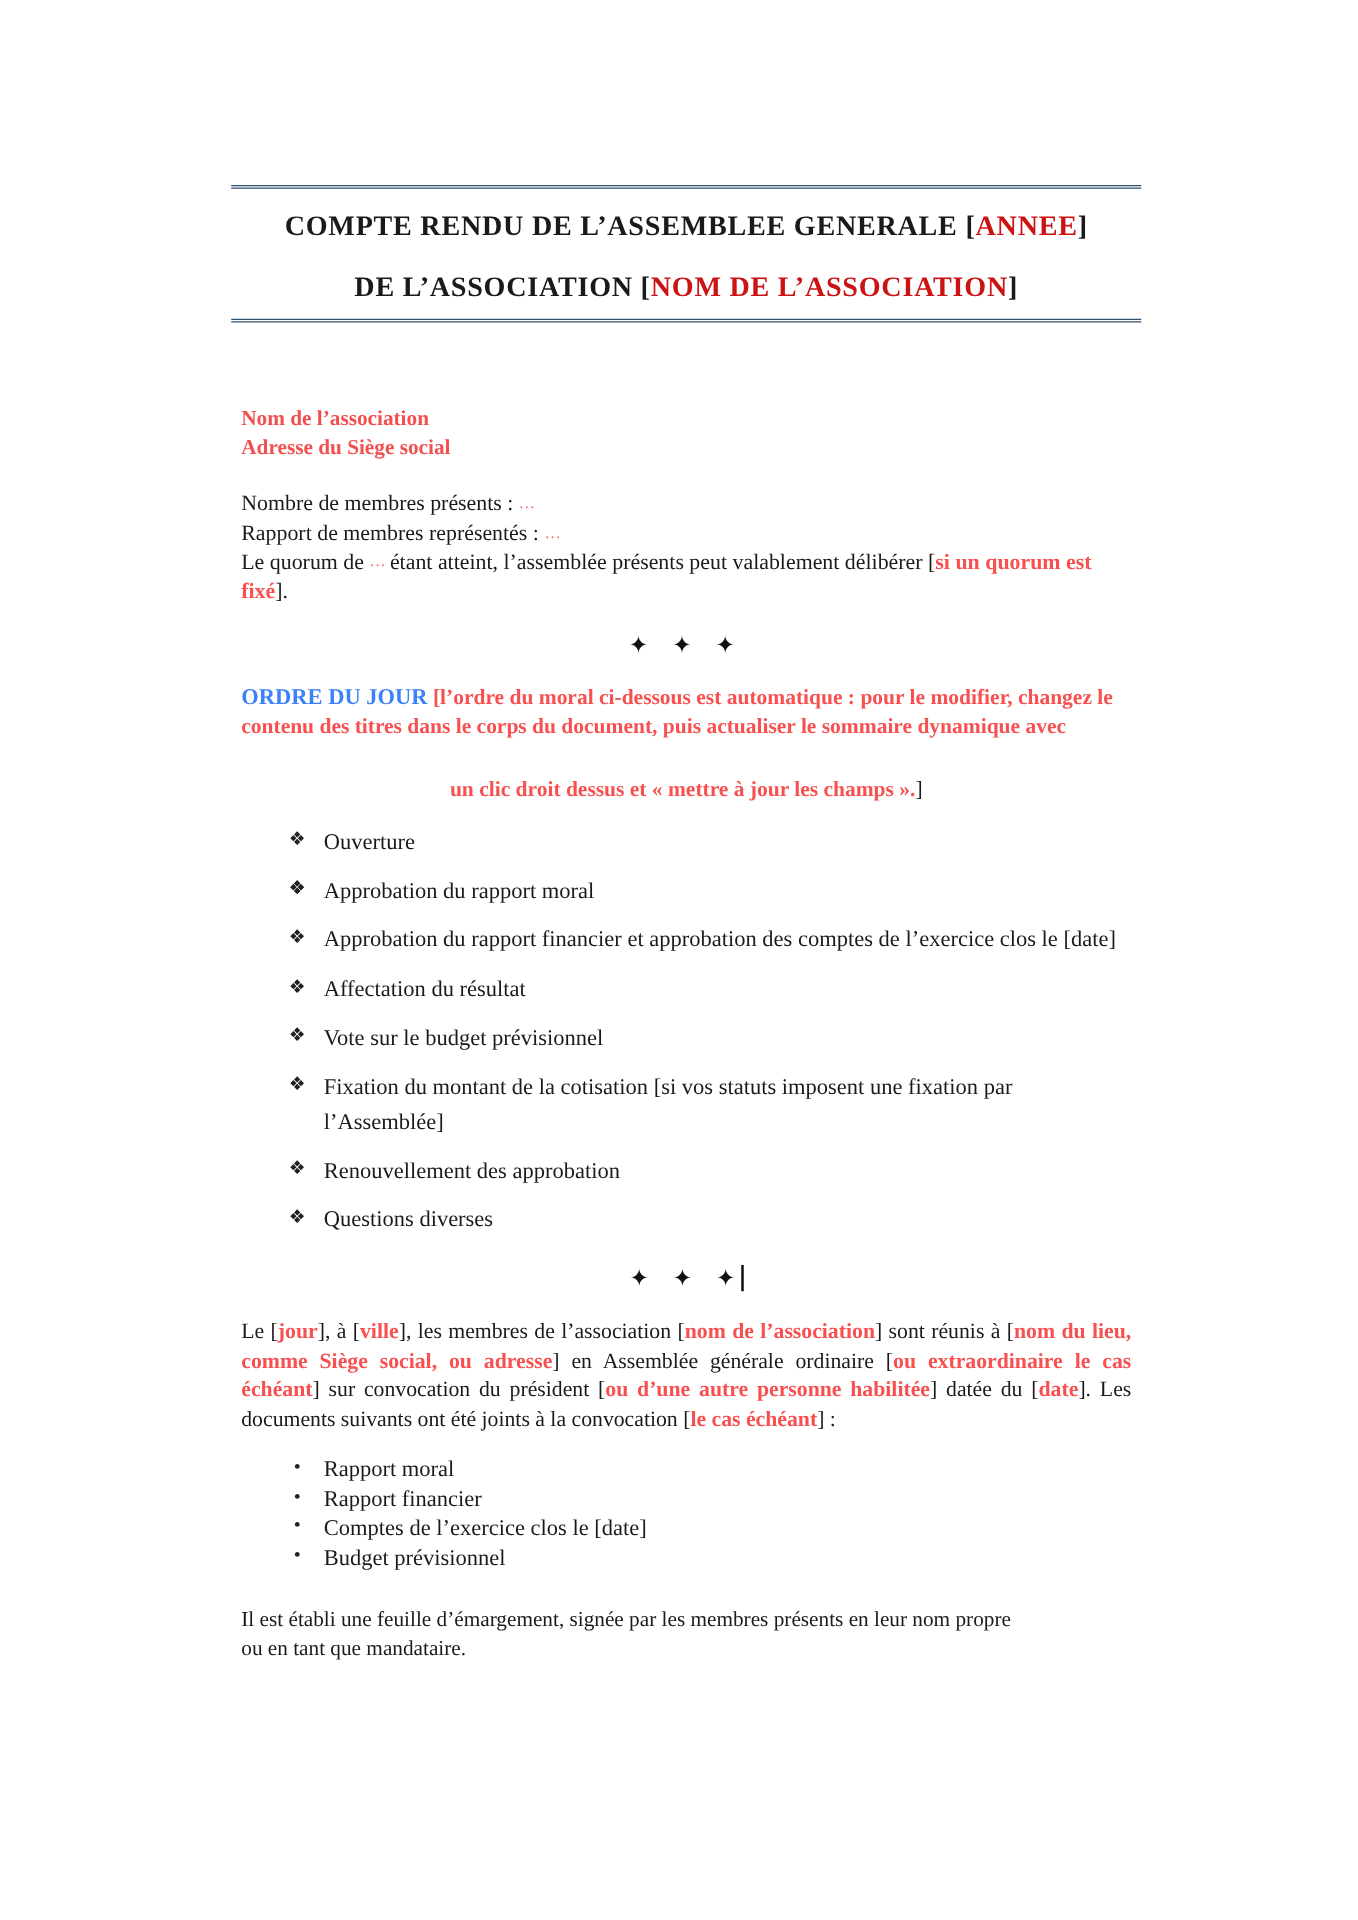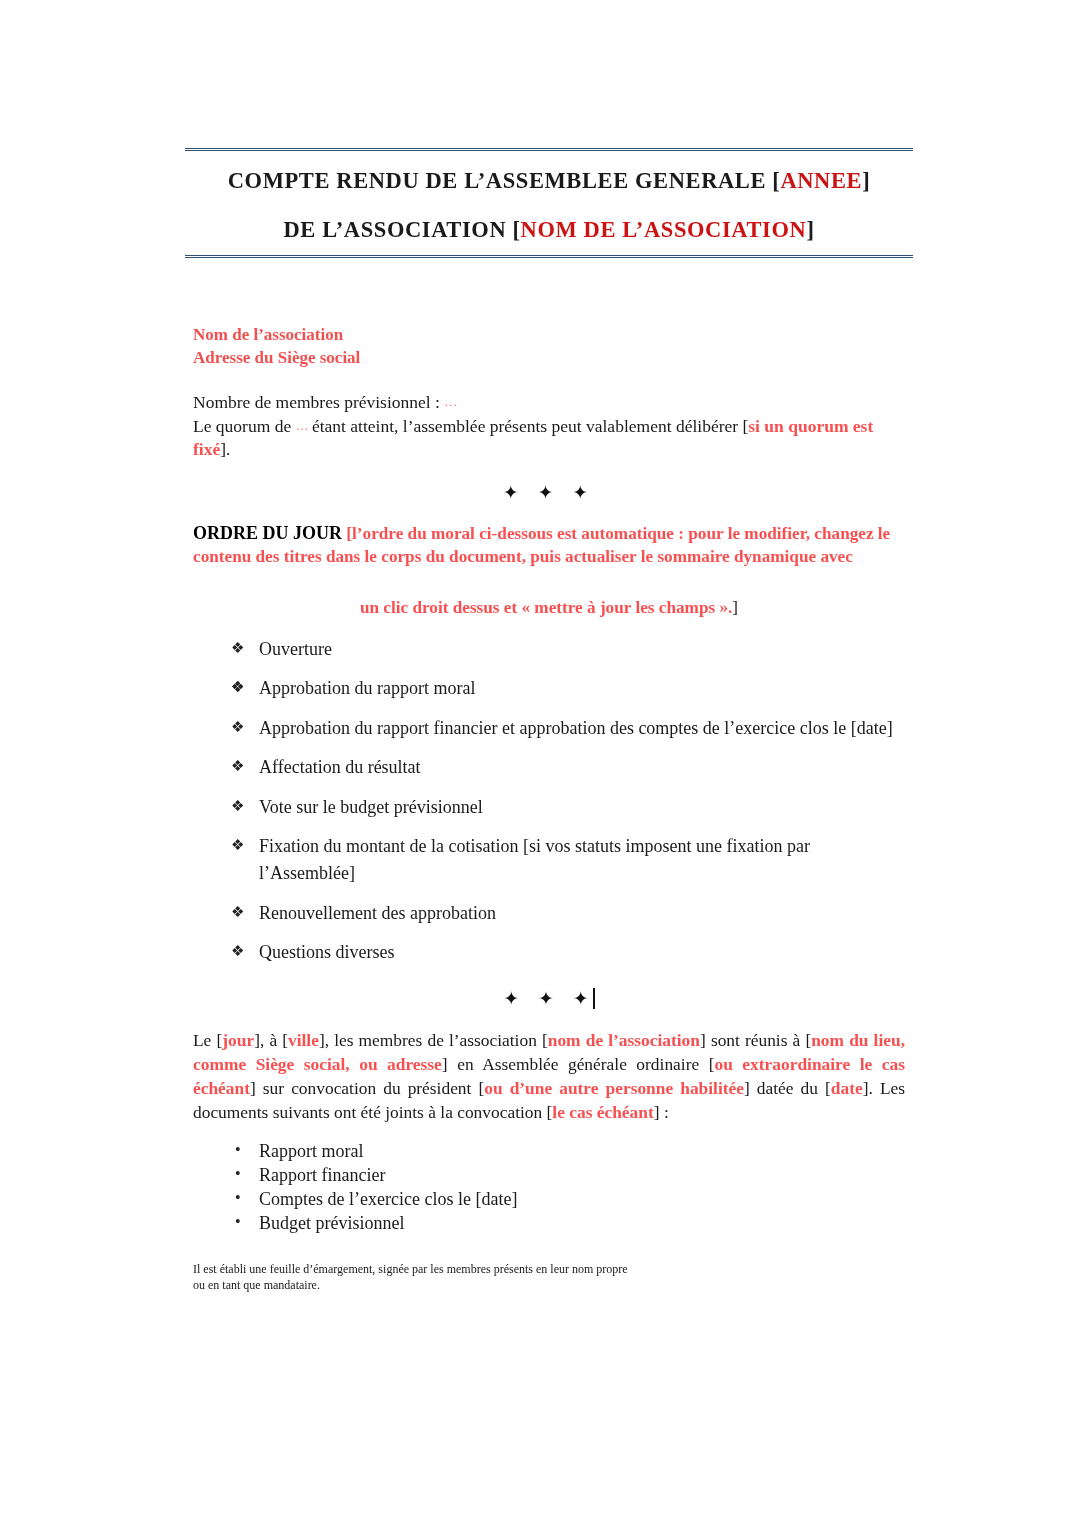"Nombre de membres présents :" span.ln { html: none -> <span><span>Nombre de membres présents : </span><span>…</span></span> }
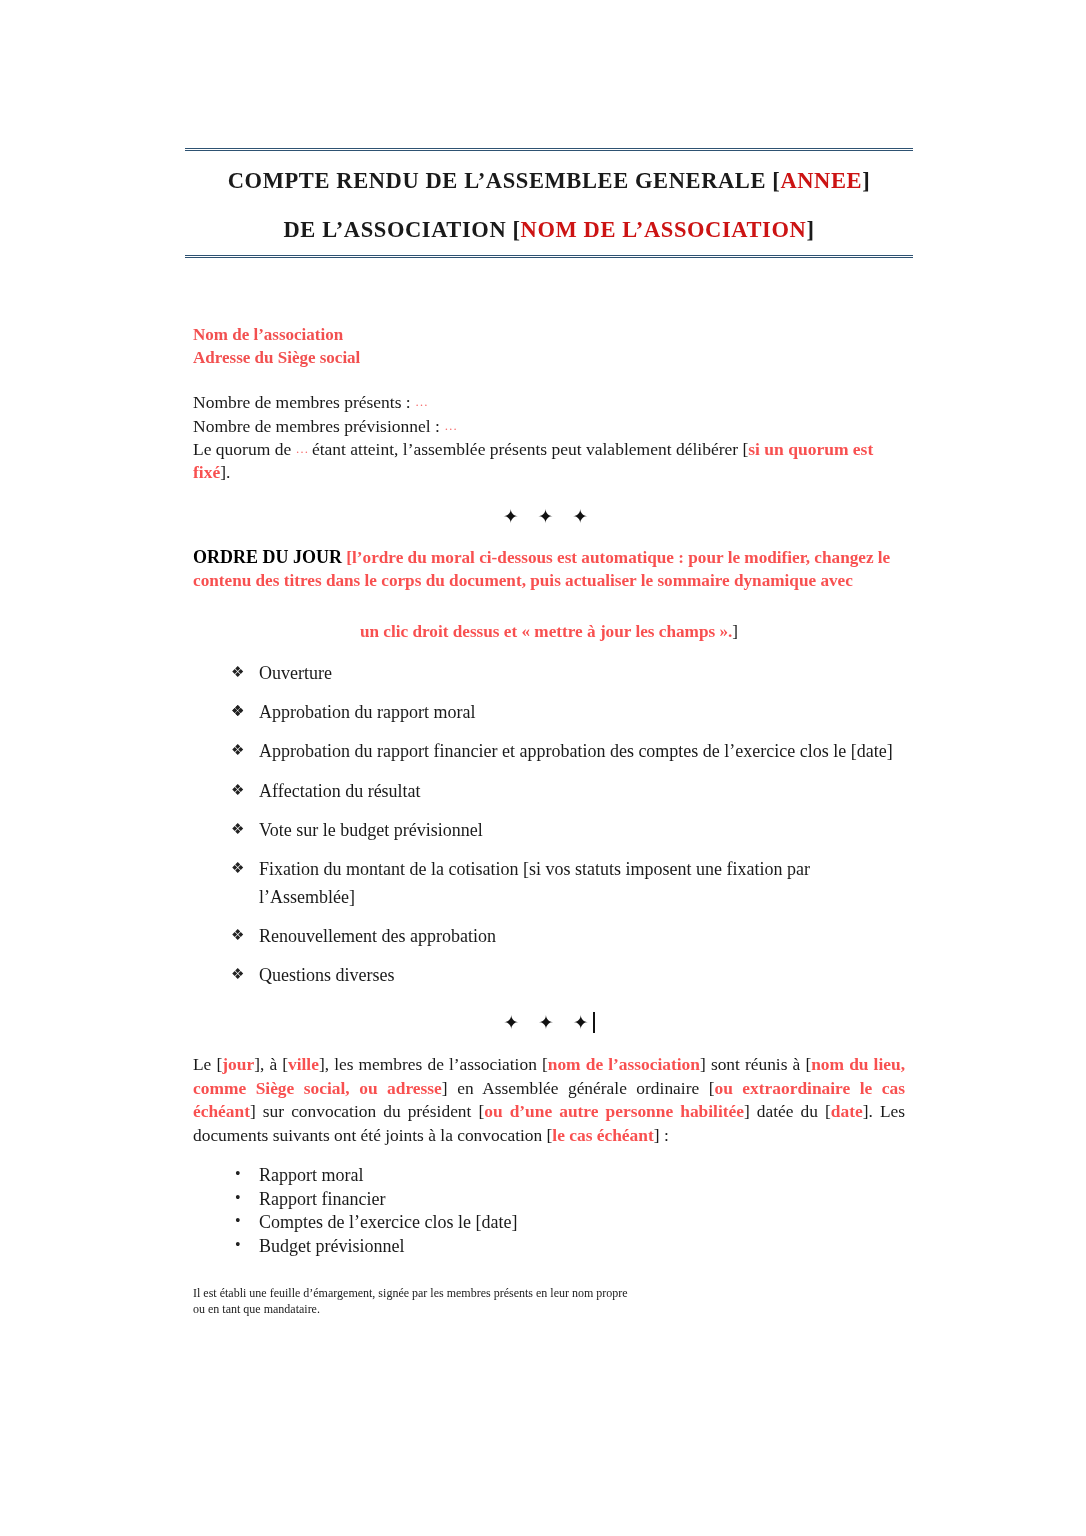"Nombre de membres prévisionnel :" span { text: Nombre de membres prévisionnel -> Rapport de membres représentés }
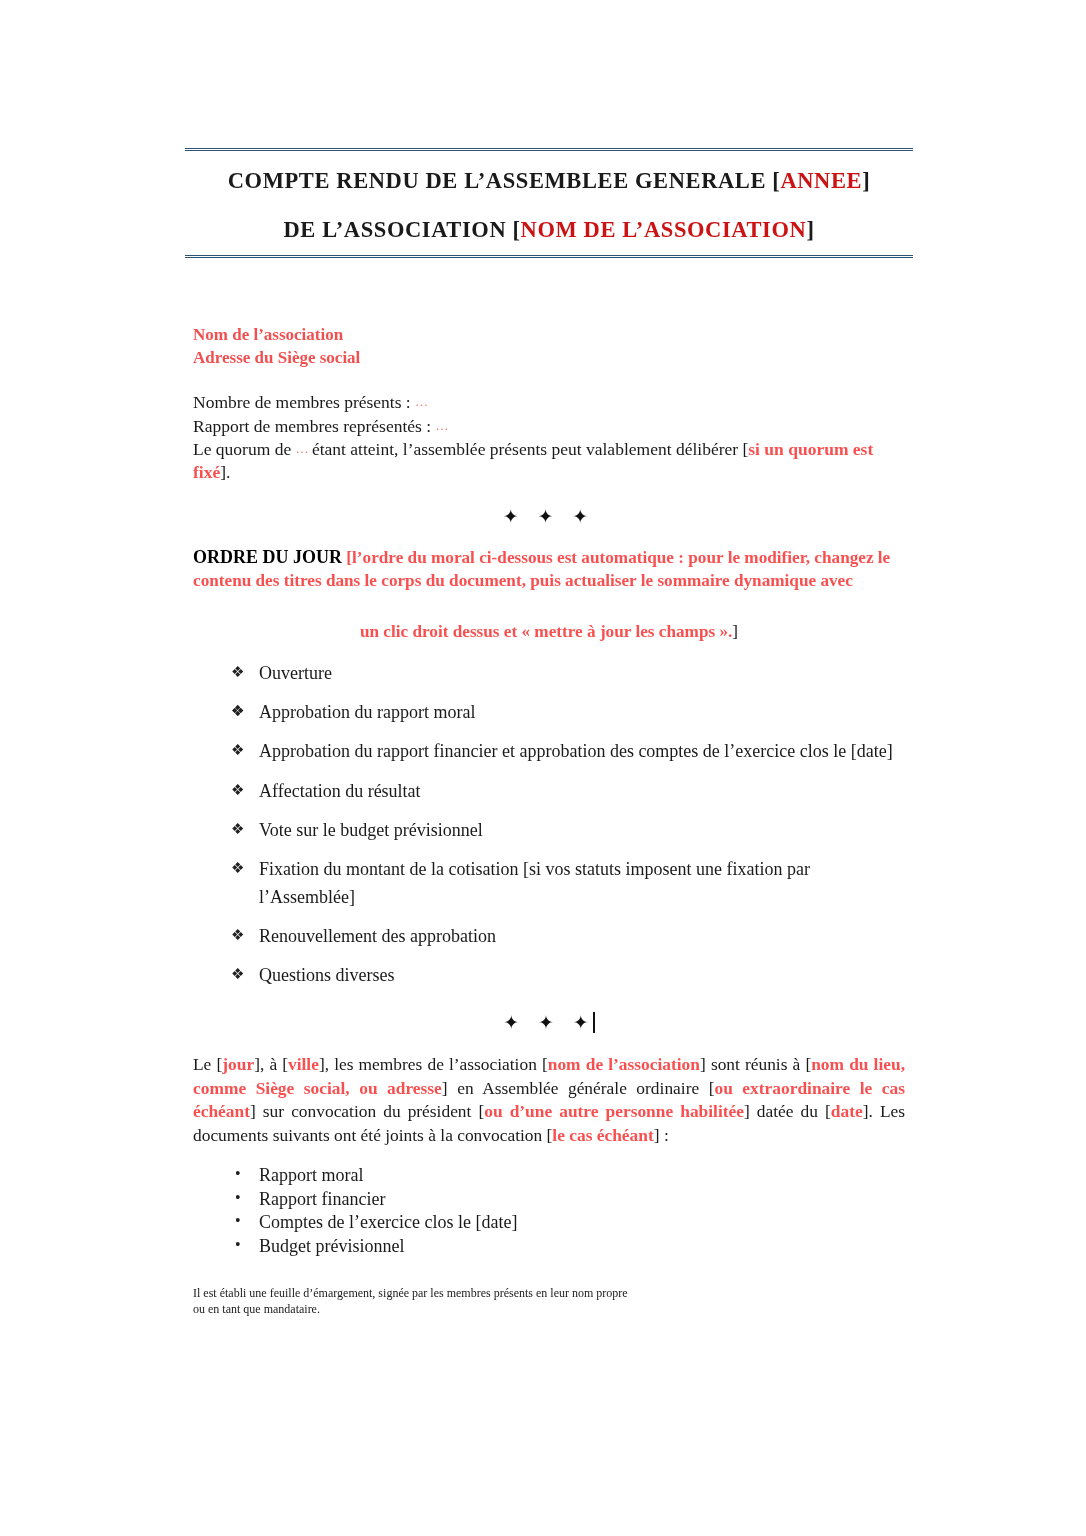"ORDRE DU JOUR" .odj-label { color: #000000 -> #3b82f6 }
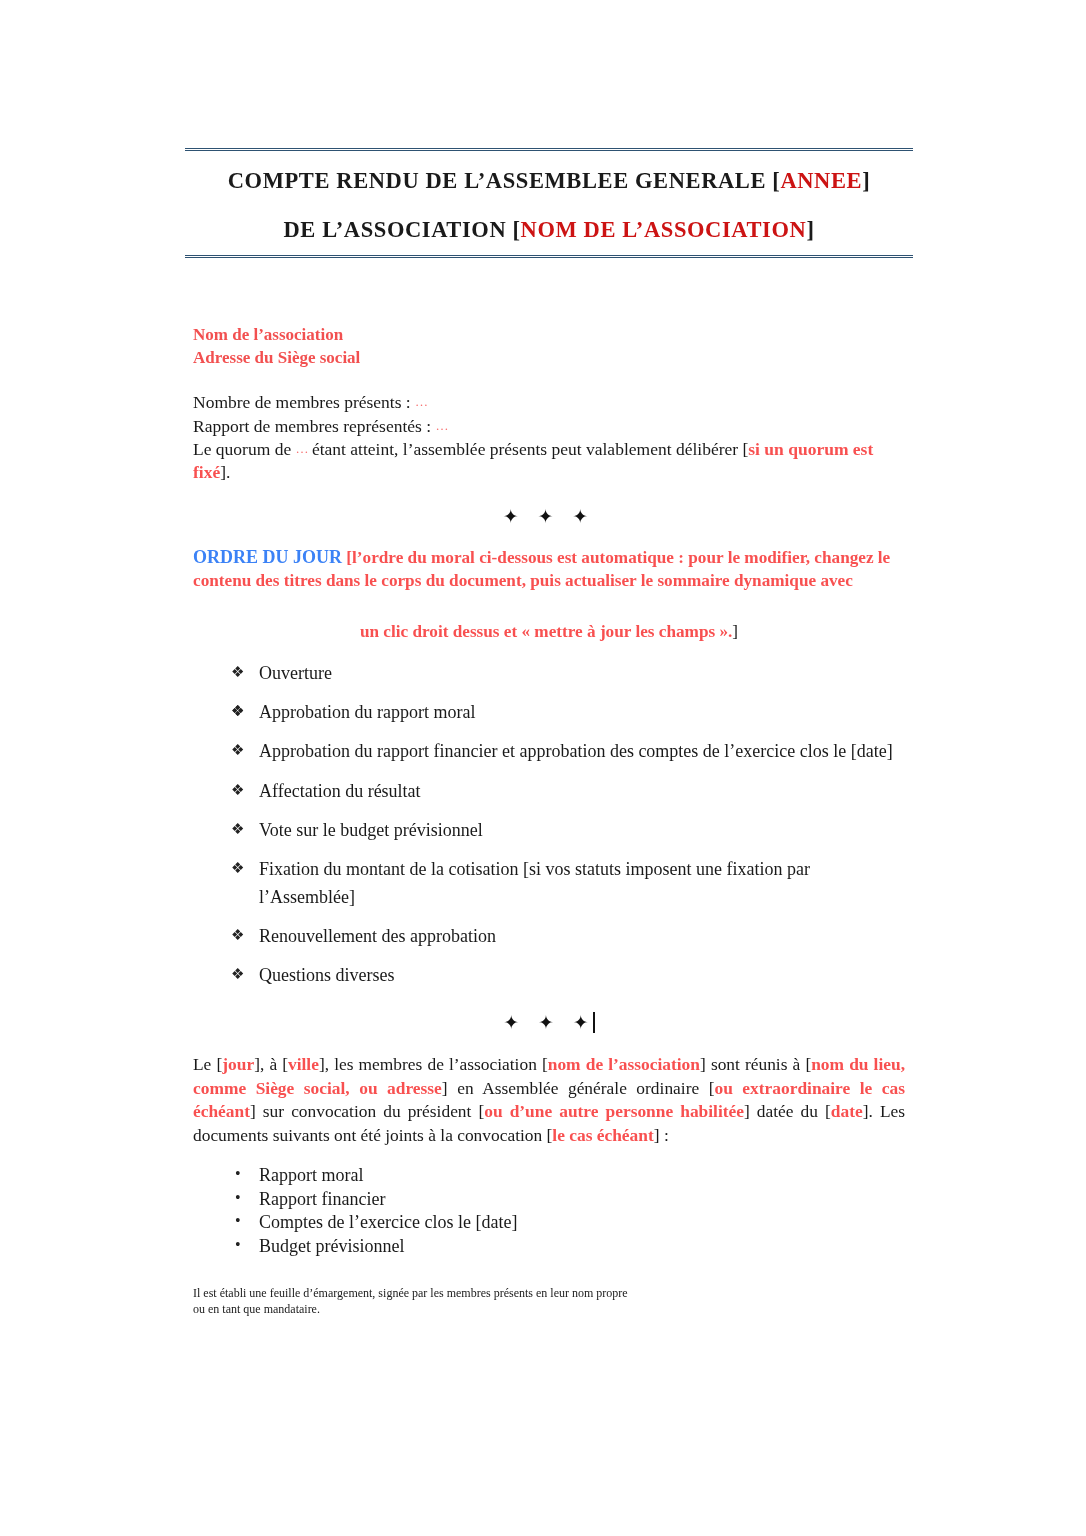"Il est établi une feuille" .closing { font-size: 12px -> 17px }
